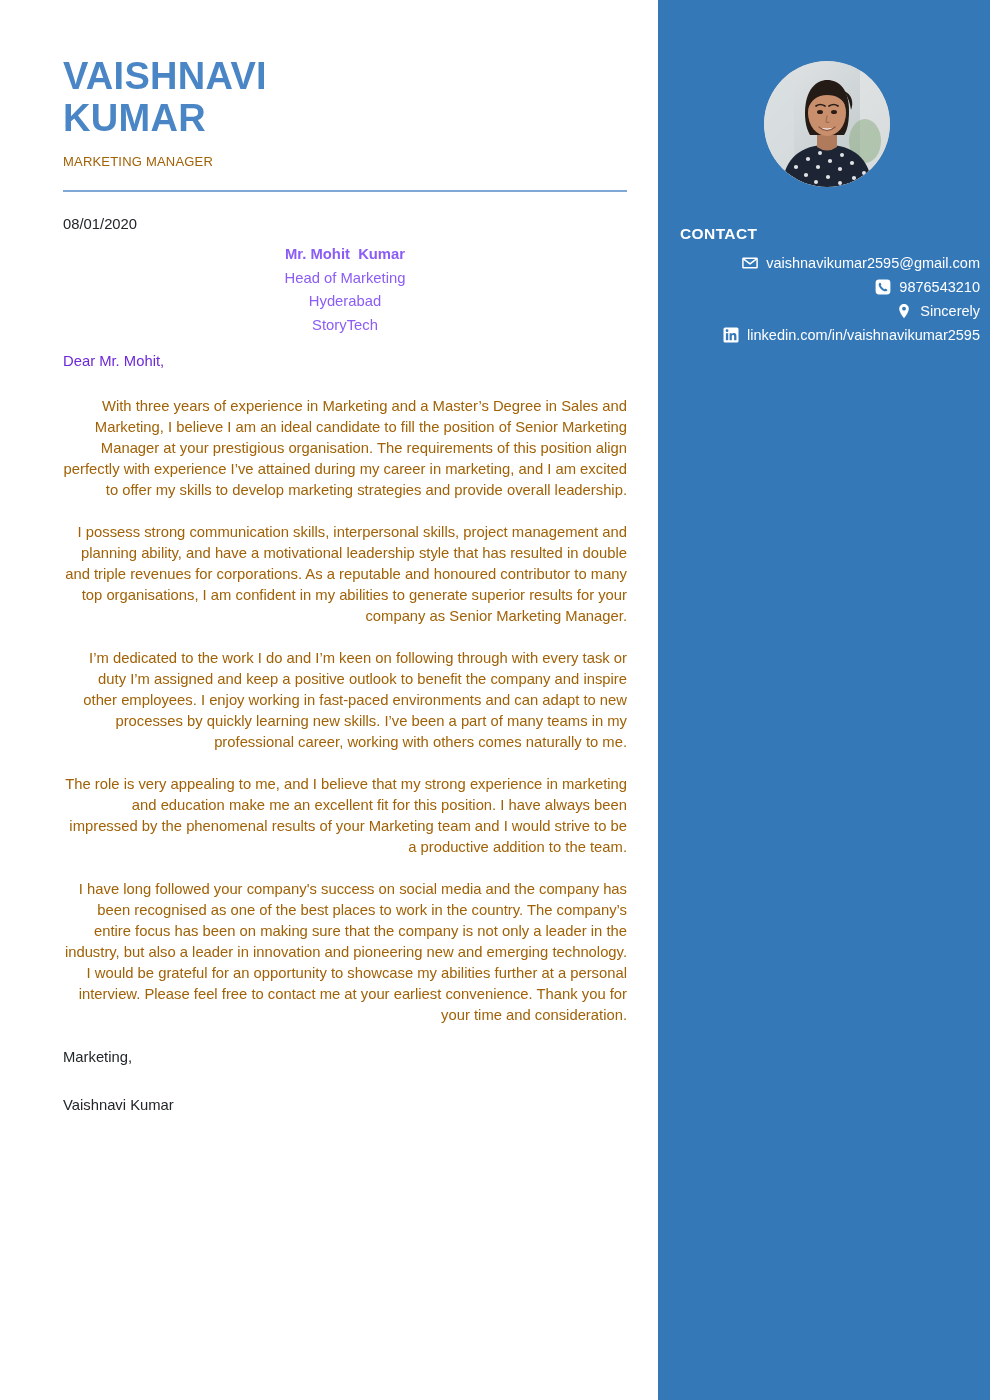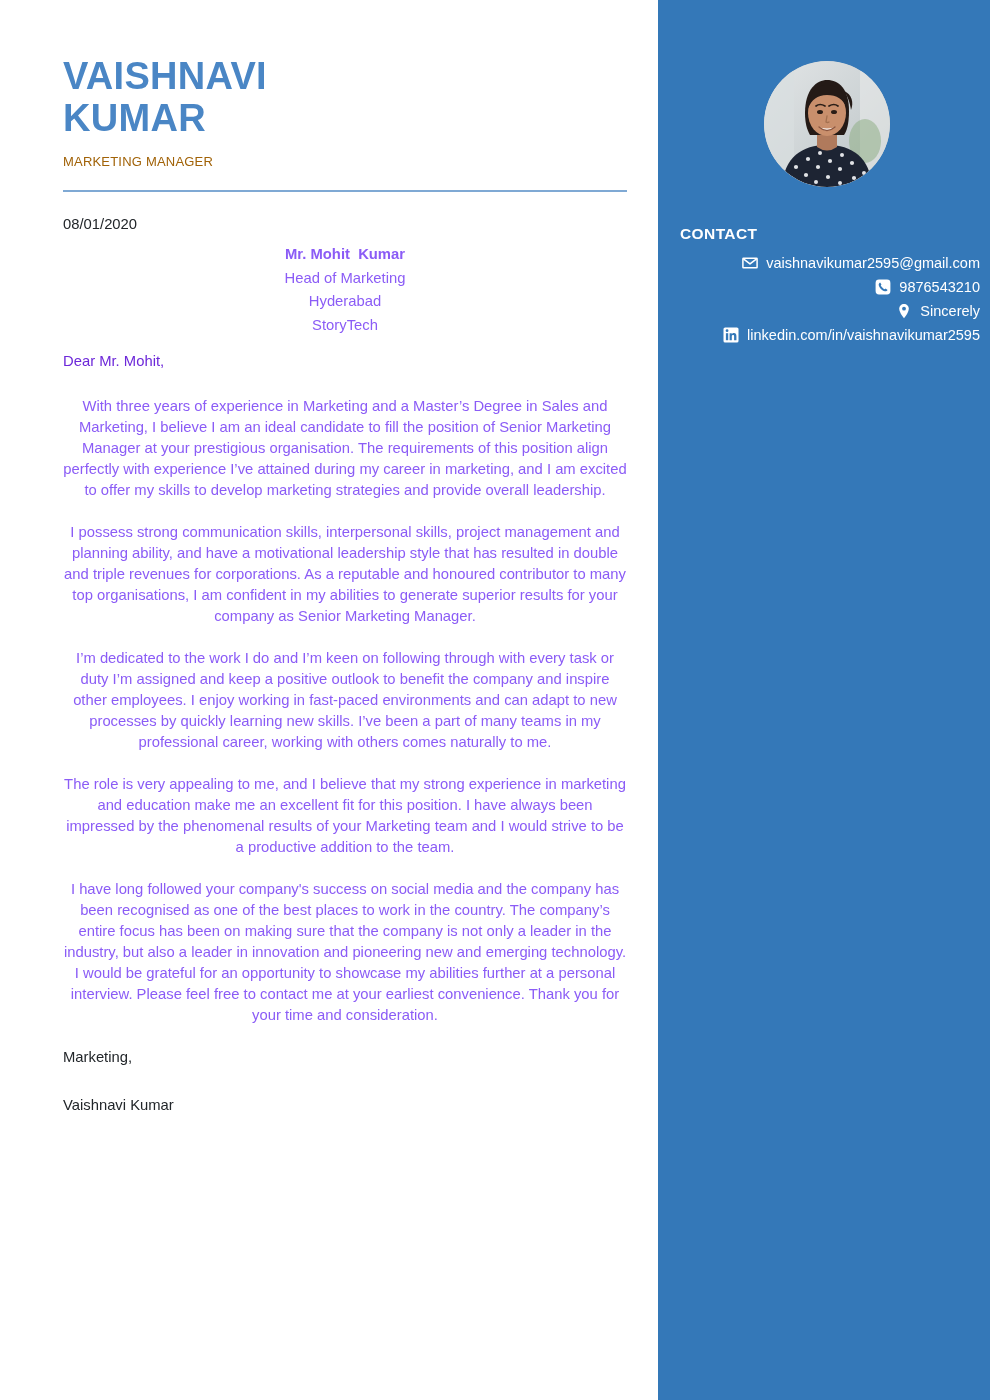"With three years of experience" .para { color: #8b5cf6 -> #a16207; text-align: center -> right }
